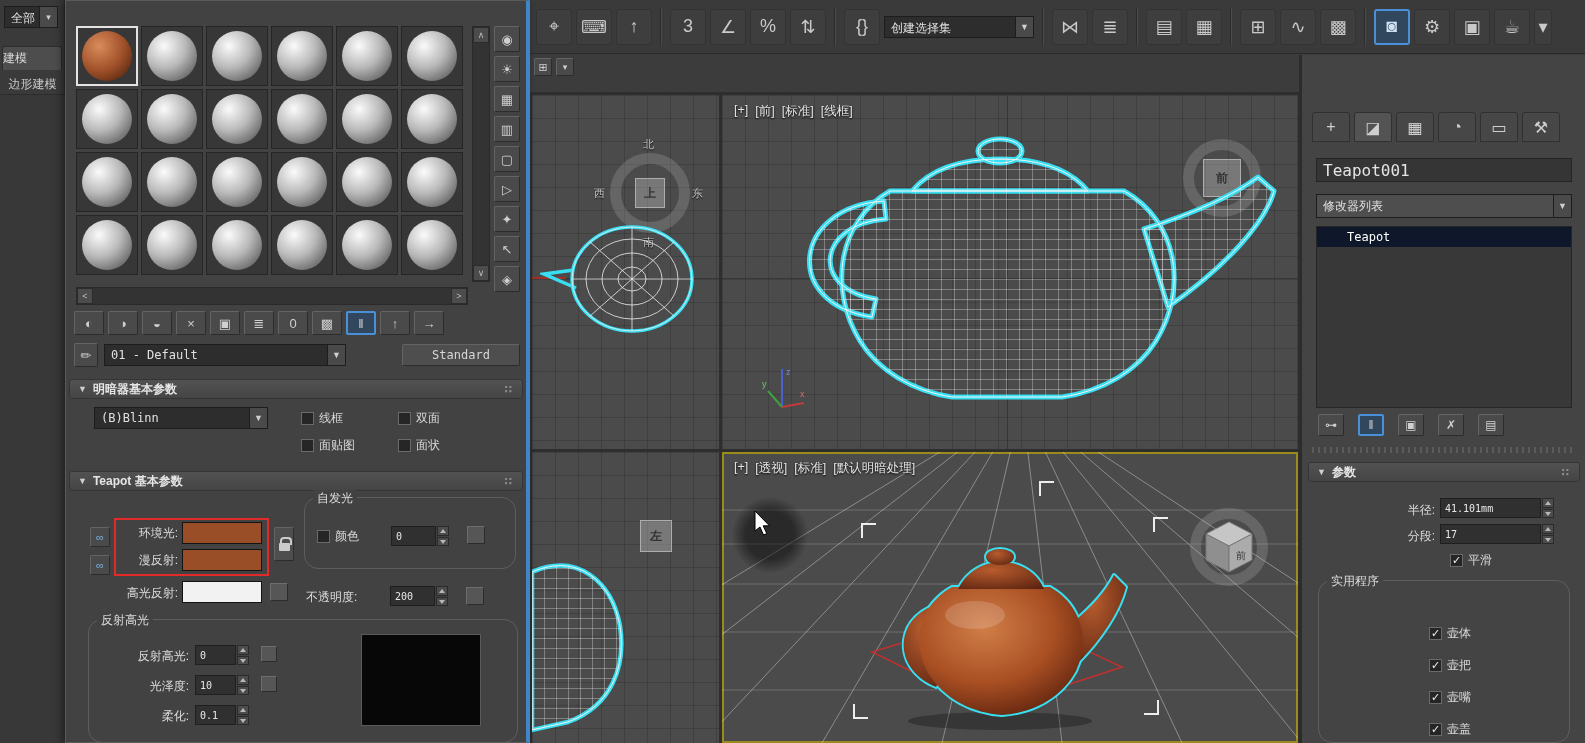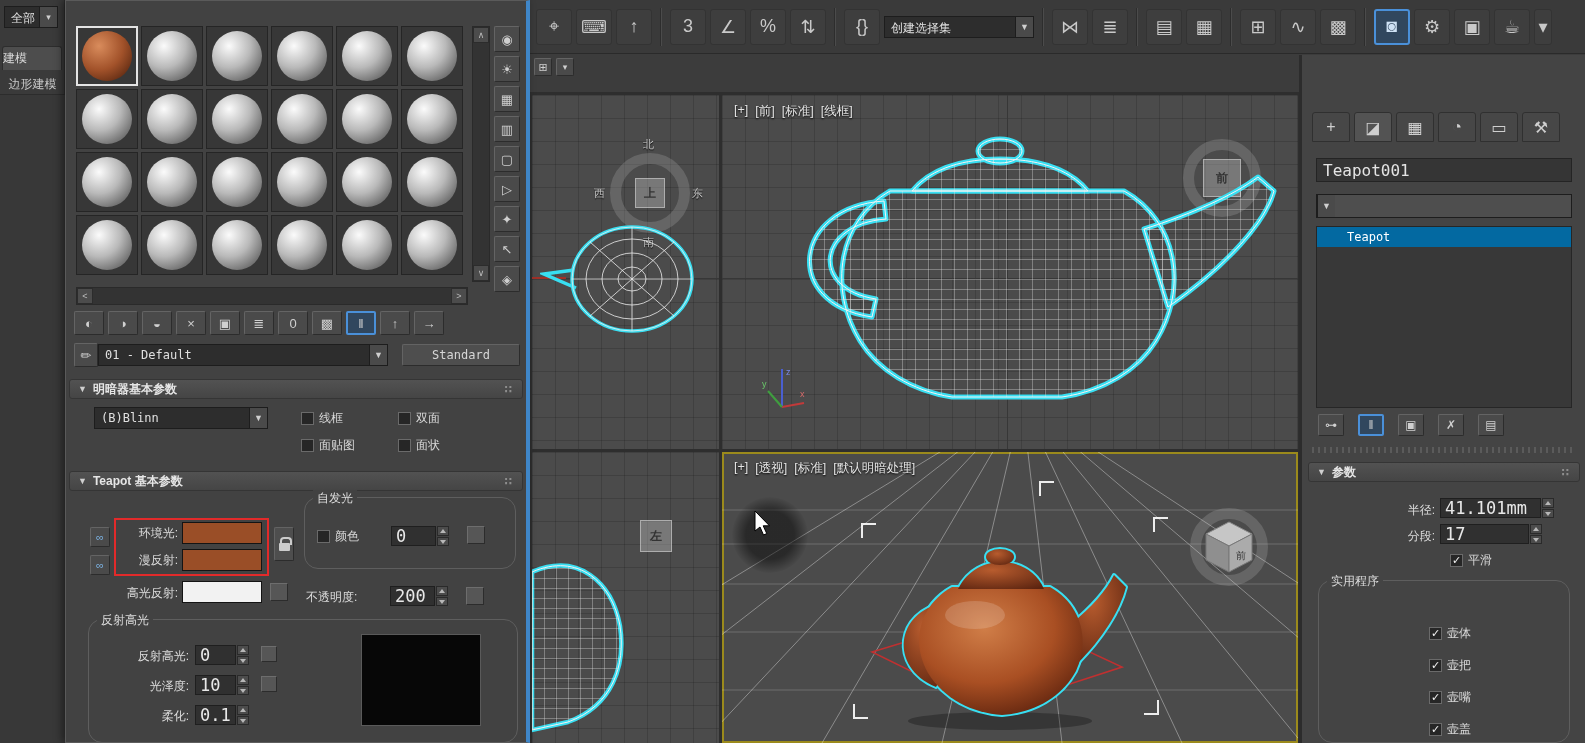"修改器列表" span.combo-v { html: none -> <span>修改器列表</span> }
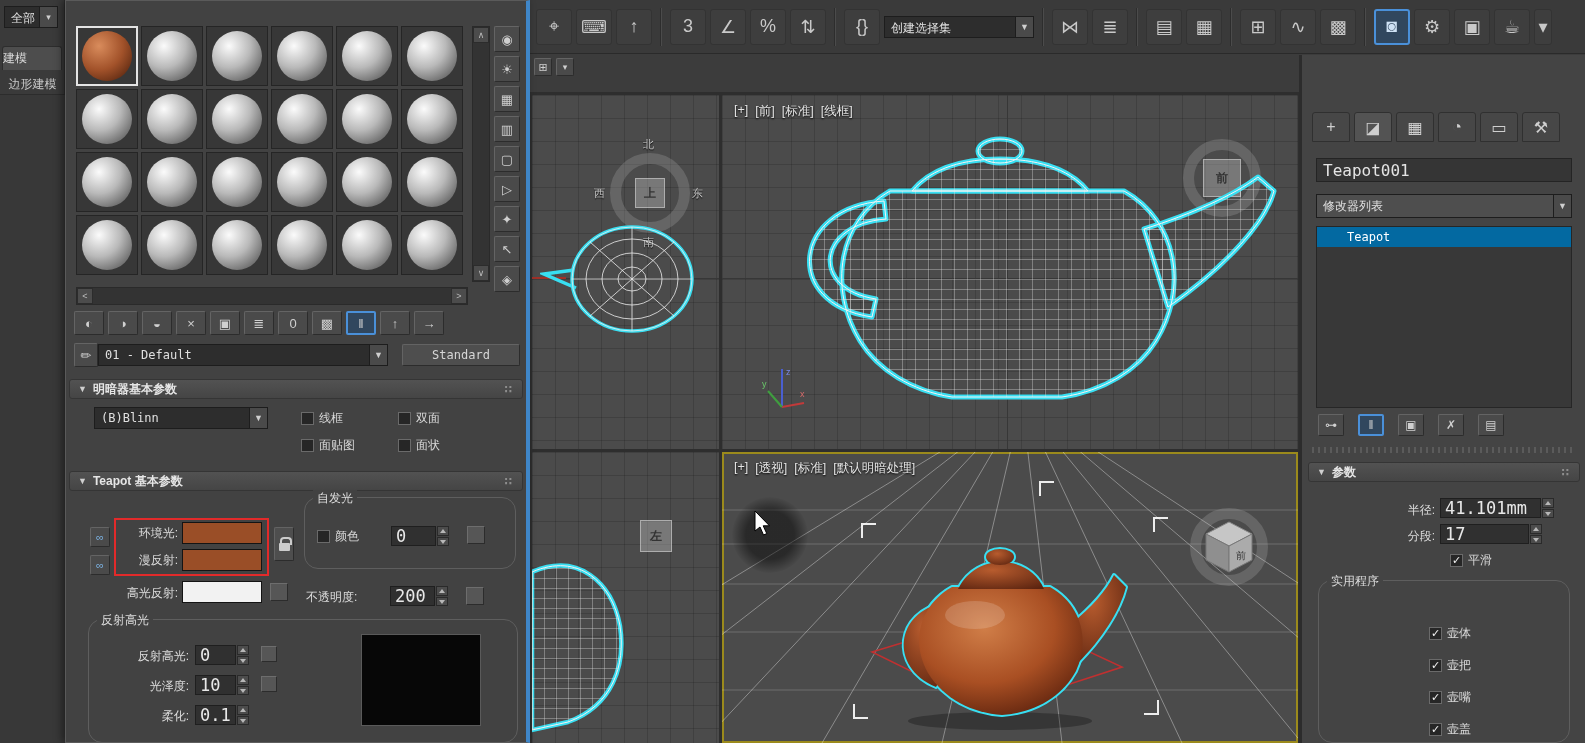"Teapot" .stackrow { background: #0369a1 -> #0f172a }
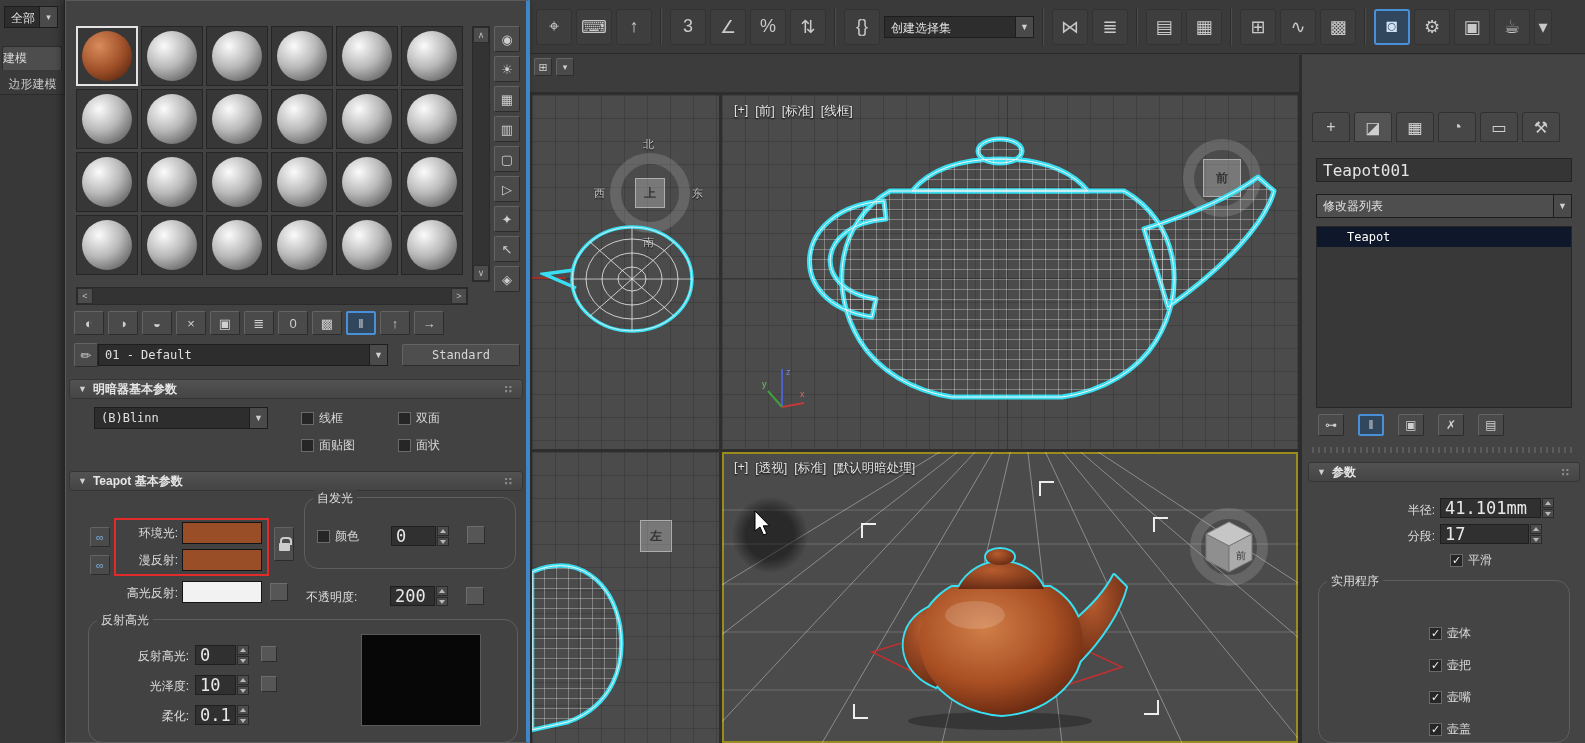"01 - Default" div.abs { left: 32px -> 38px; width: 290px -> 242px }
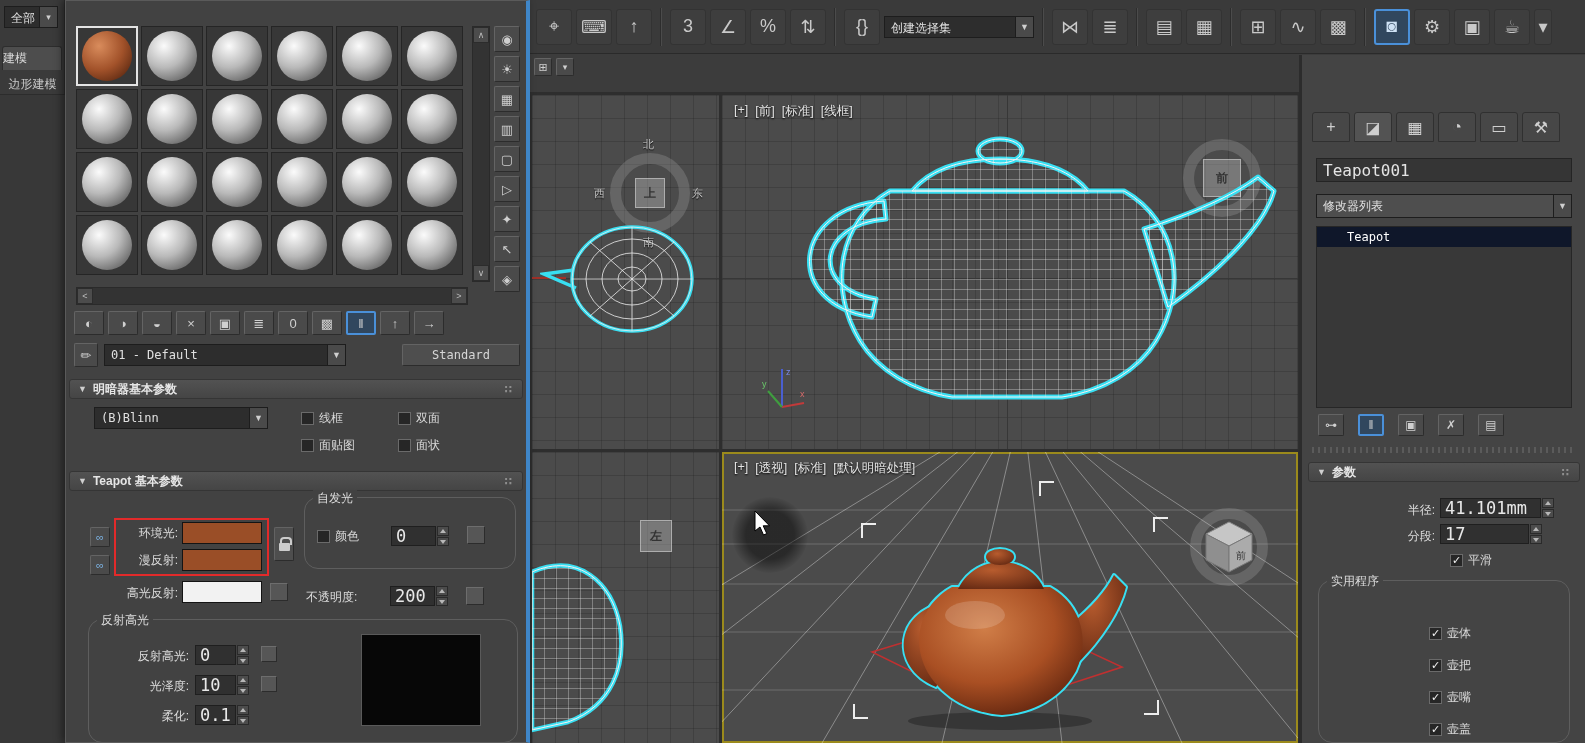"41.101mm" .spin-v { font-size: 17px -> 10px }
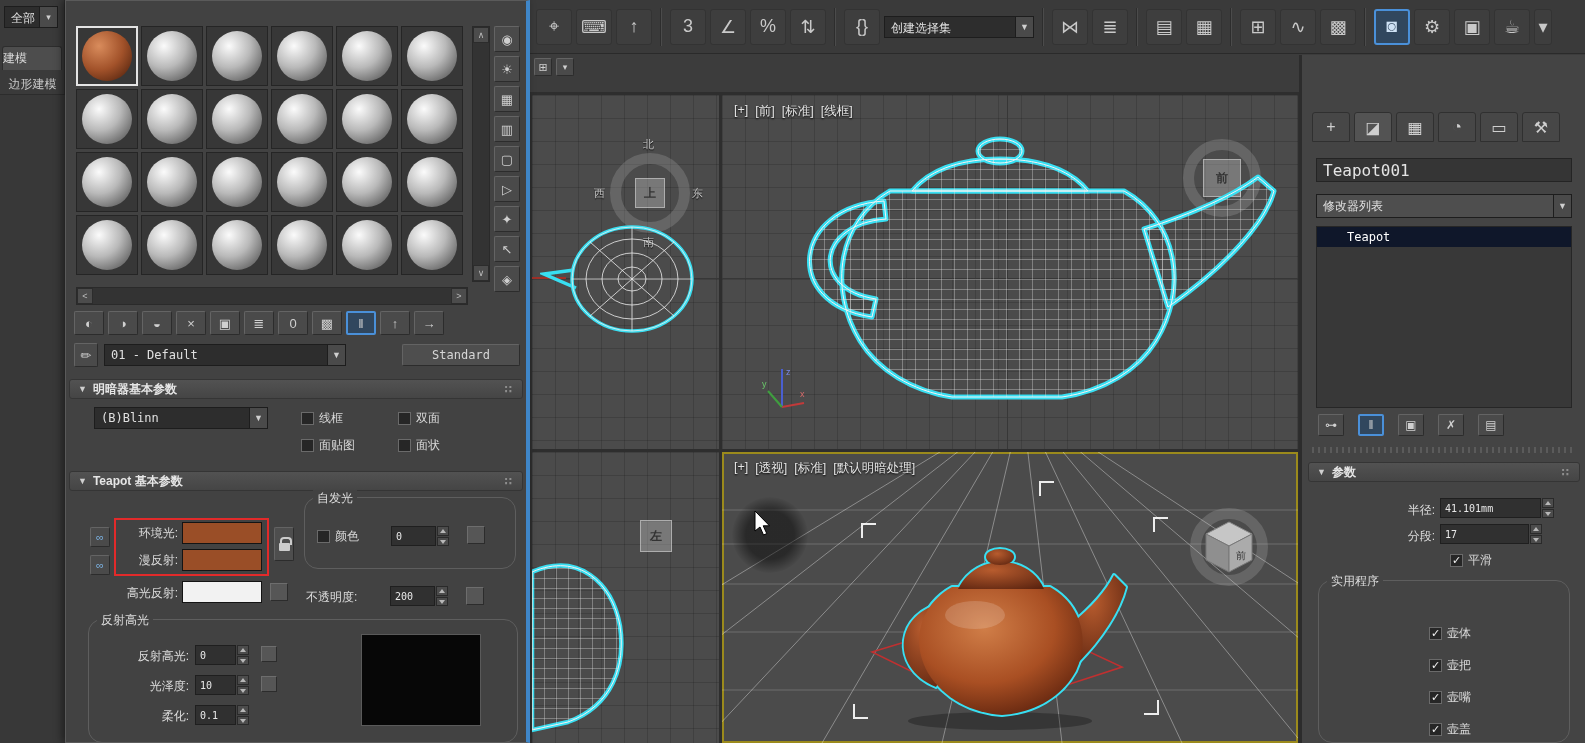"17" div.spin { width: 102px -> 114px }
